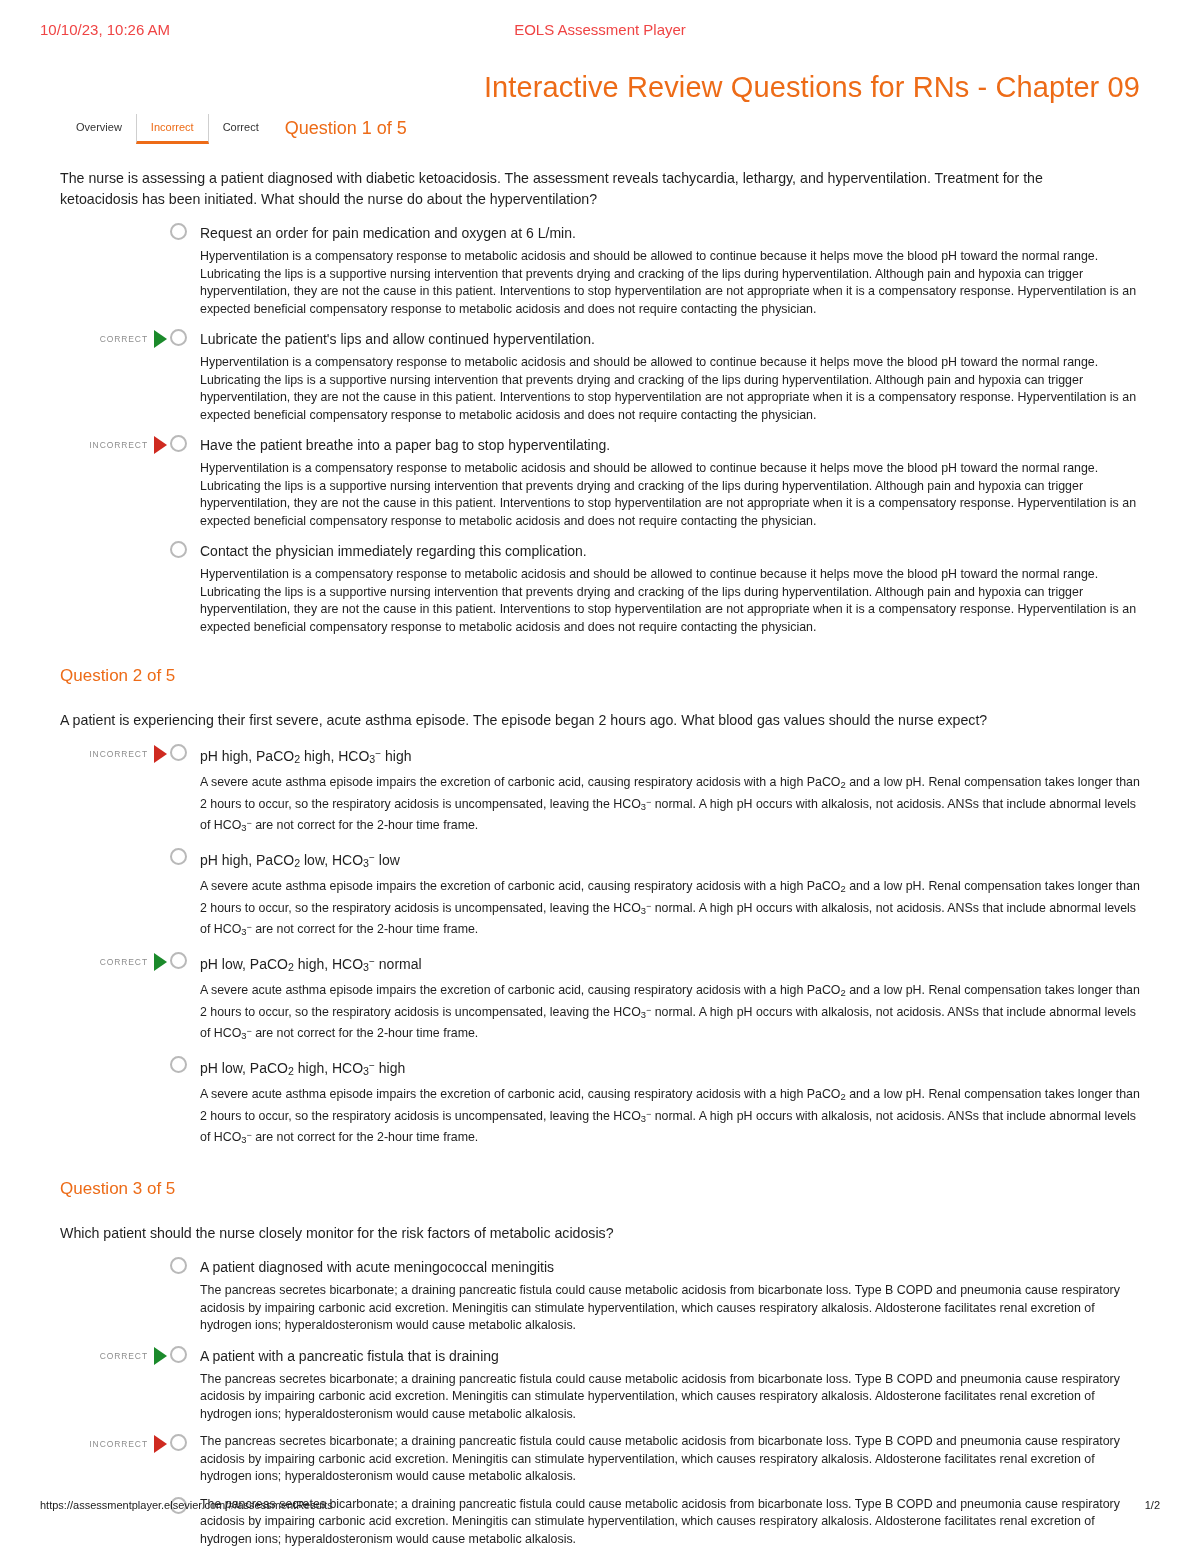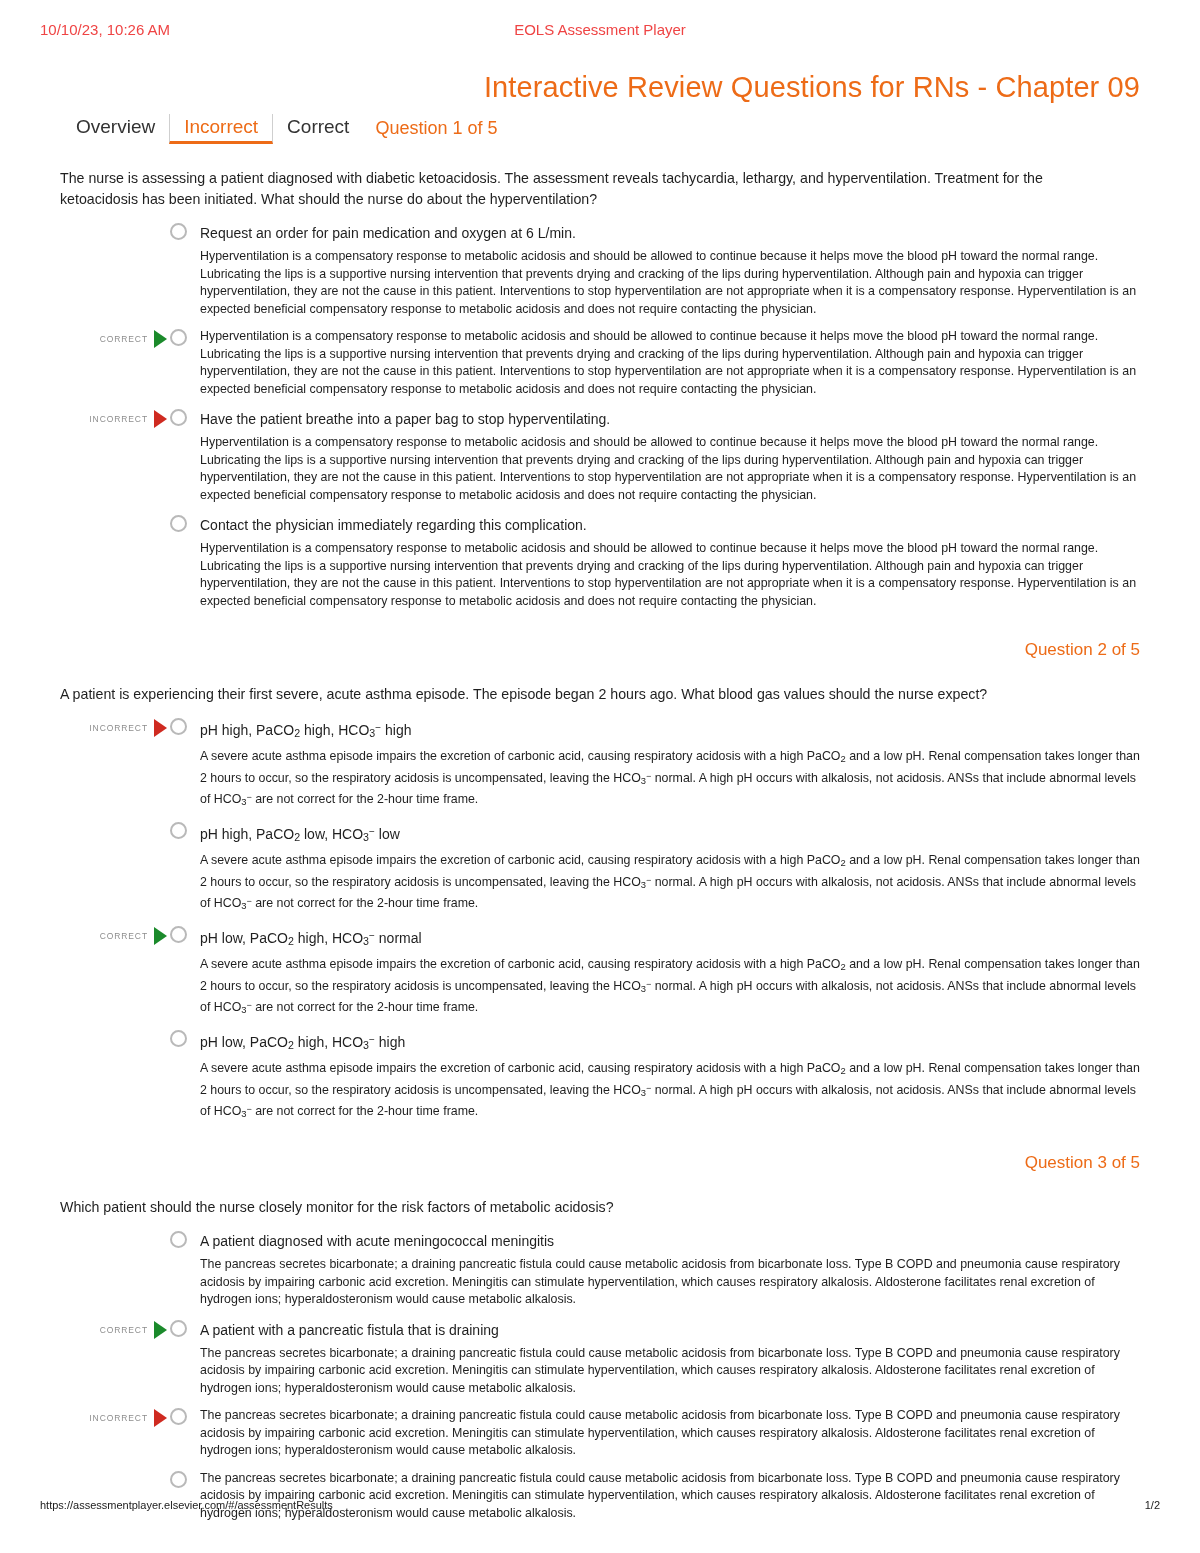"Overview" .tab { font-size: 19px -> 11px }
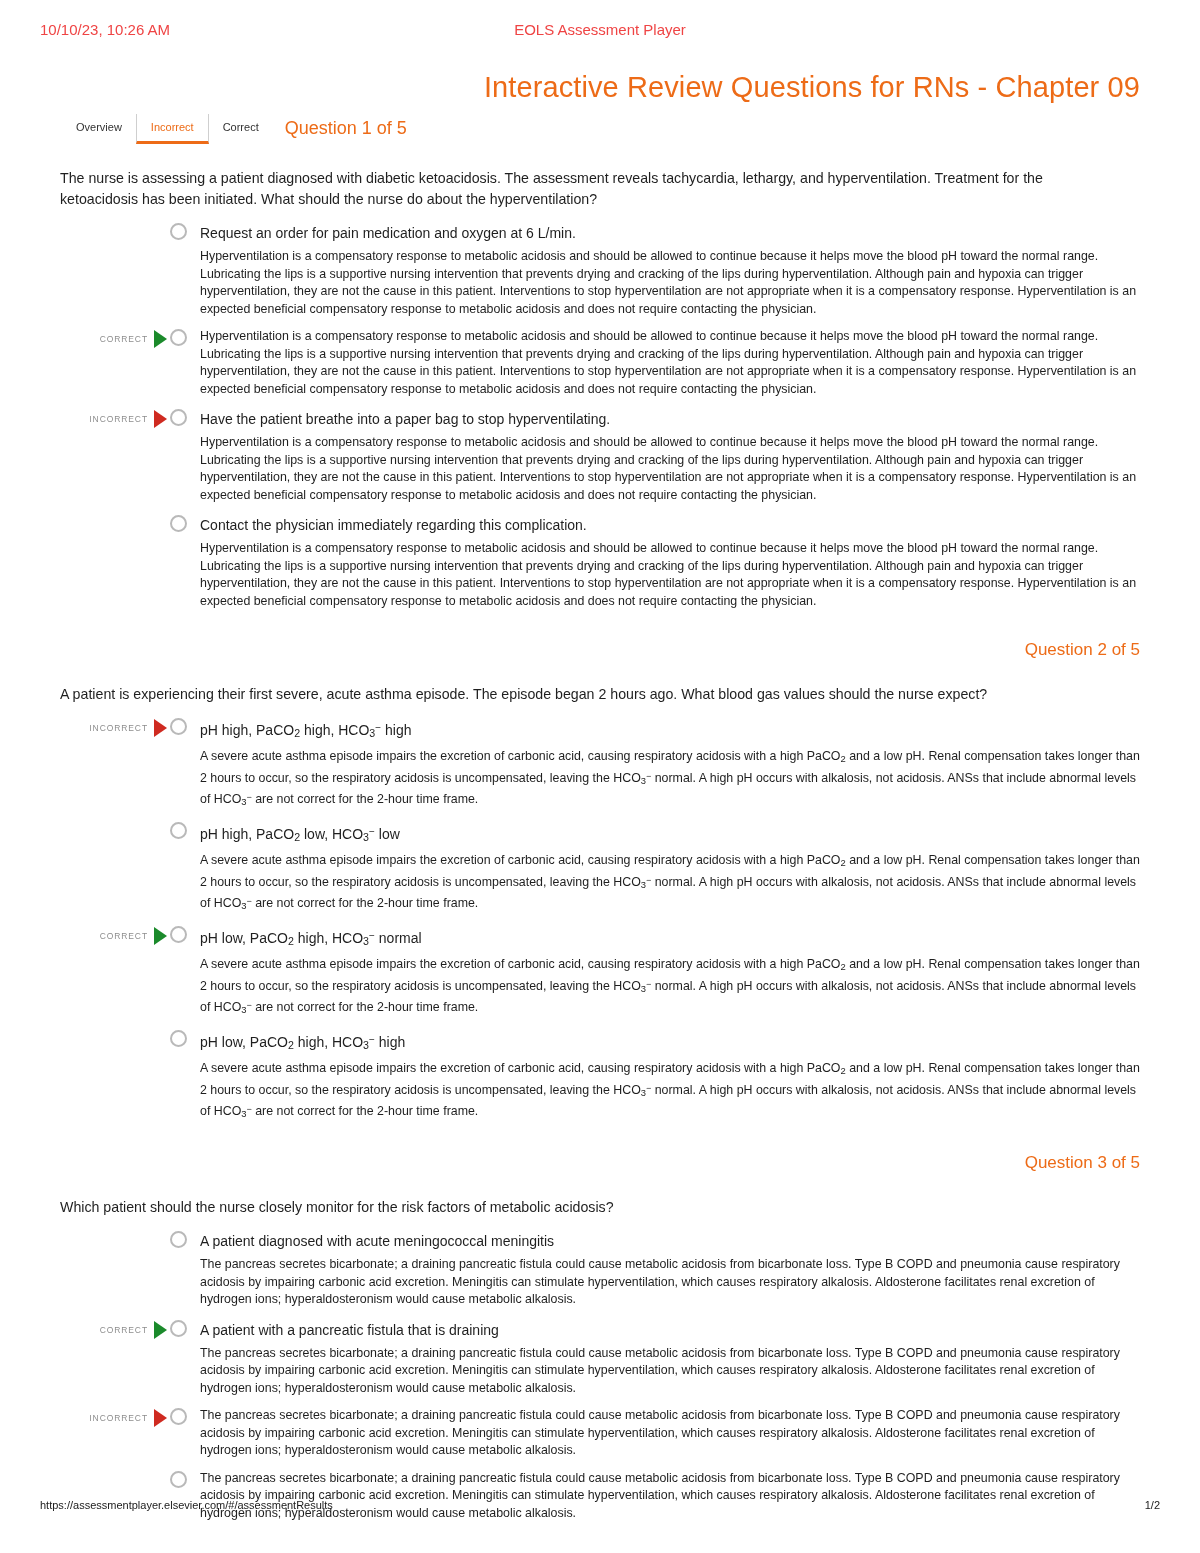"Lubricate the patient's lips and" span.opt-text { html: none -> <span>Lubricate the patient's lips and allow continued hyperventilation.</span> }
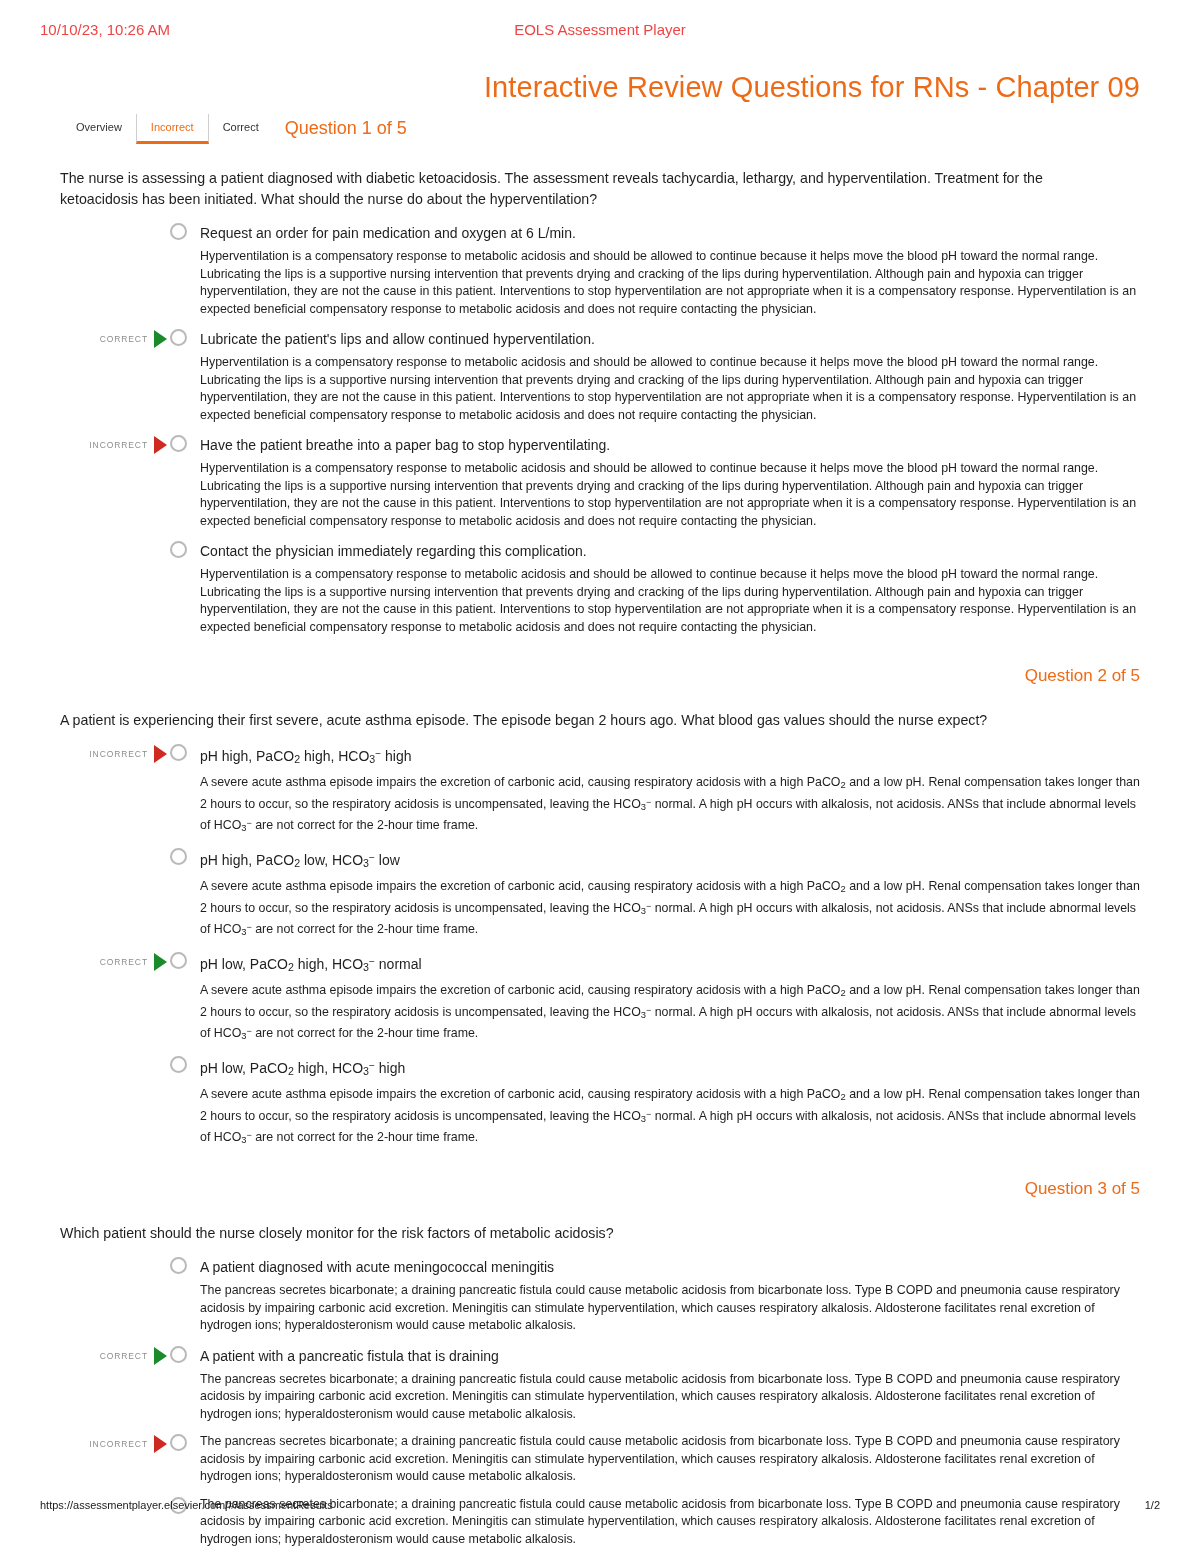"Question 2 of 5" .question-heading { text-align: right -> none }
